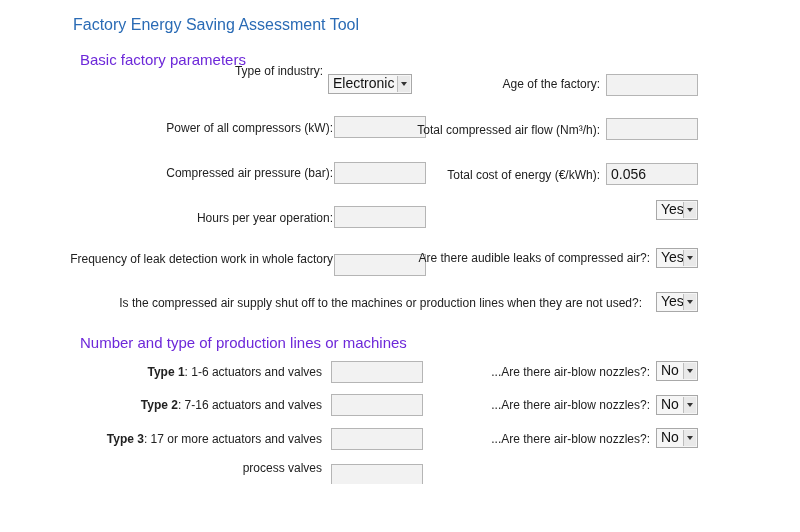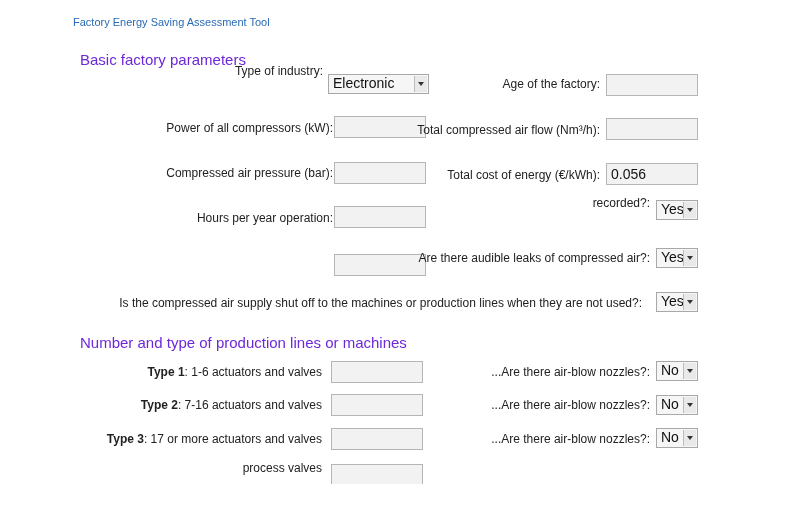"Factory Energy Saving Assessment Tool" .title { font-size: 11px -> 16px }
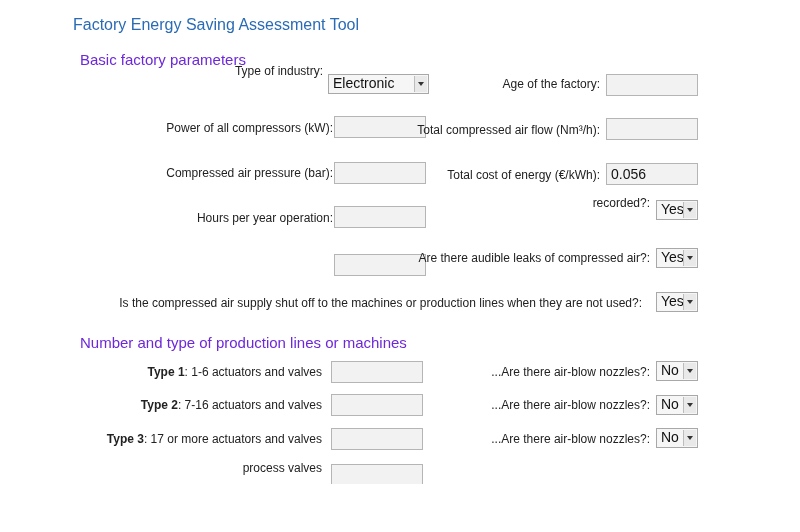"Electronic" div.sel { width: 101px -> 84px }
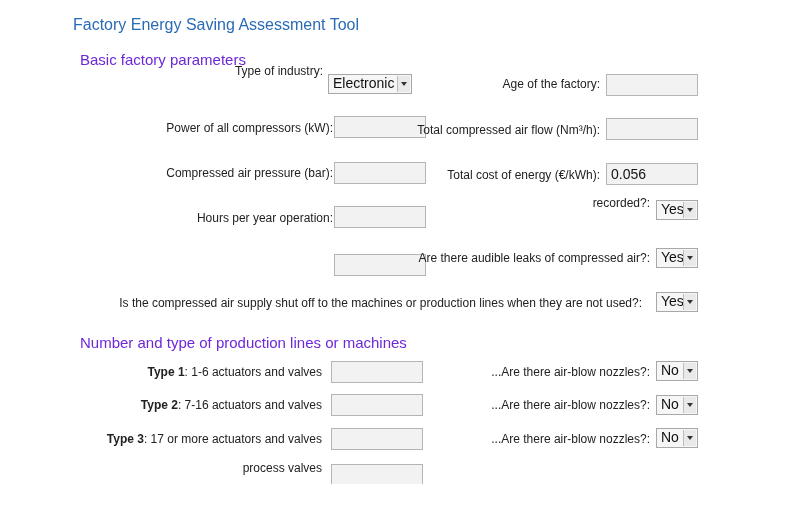"recorded?:" div { html: <div>recorded?:</div> -> none }
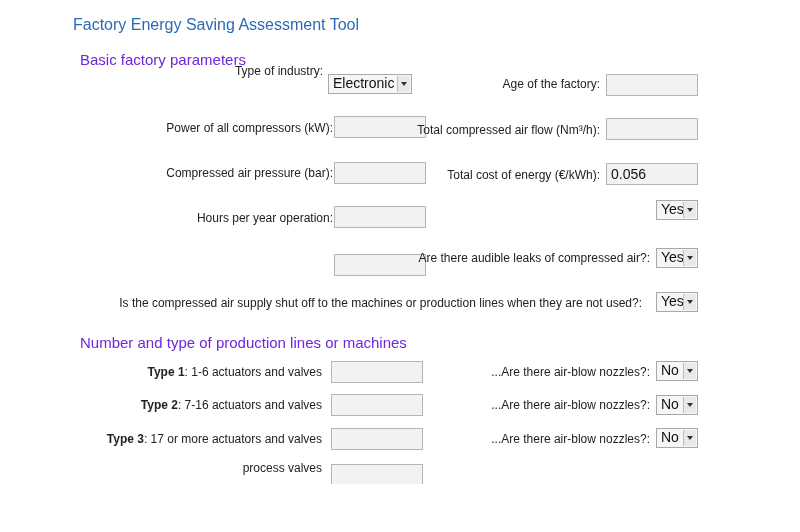"Frequency of leak detection work" div { html: none -> <div>Frequency of leak detection work in whole factory</div> }
